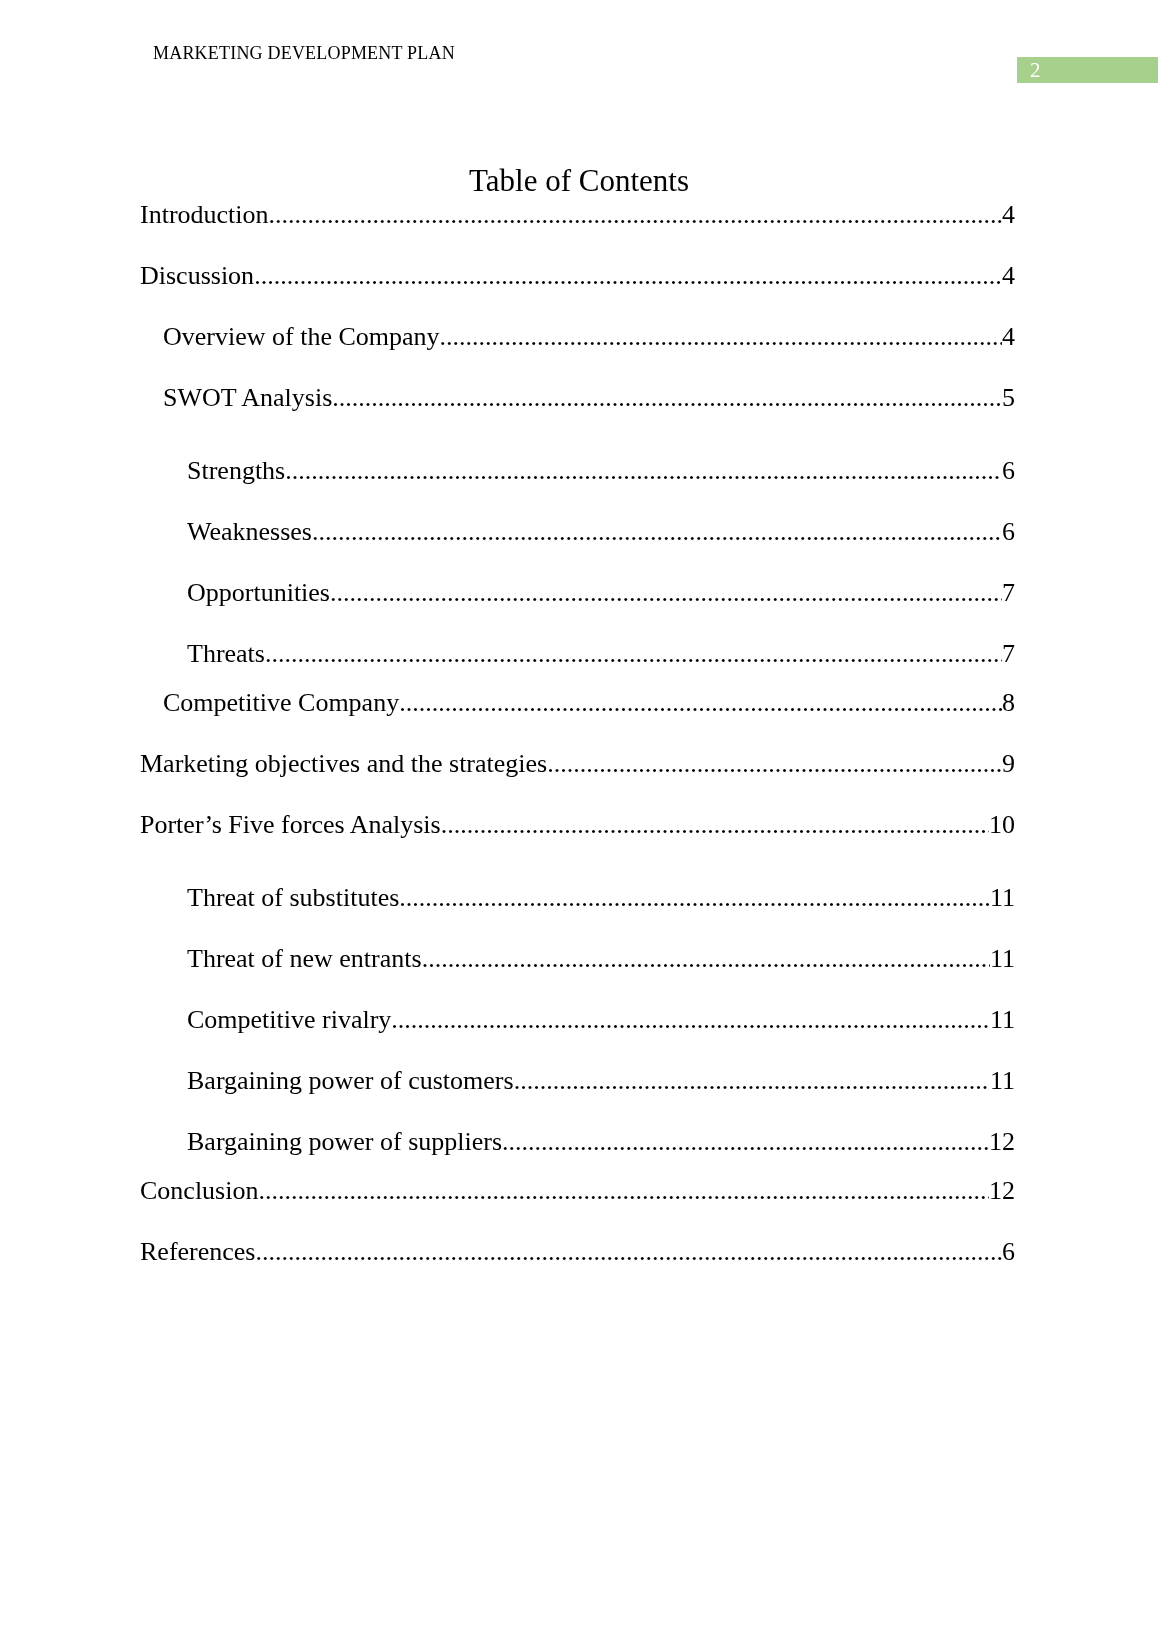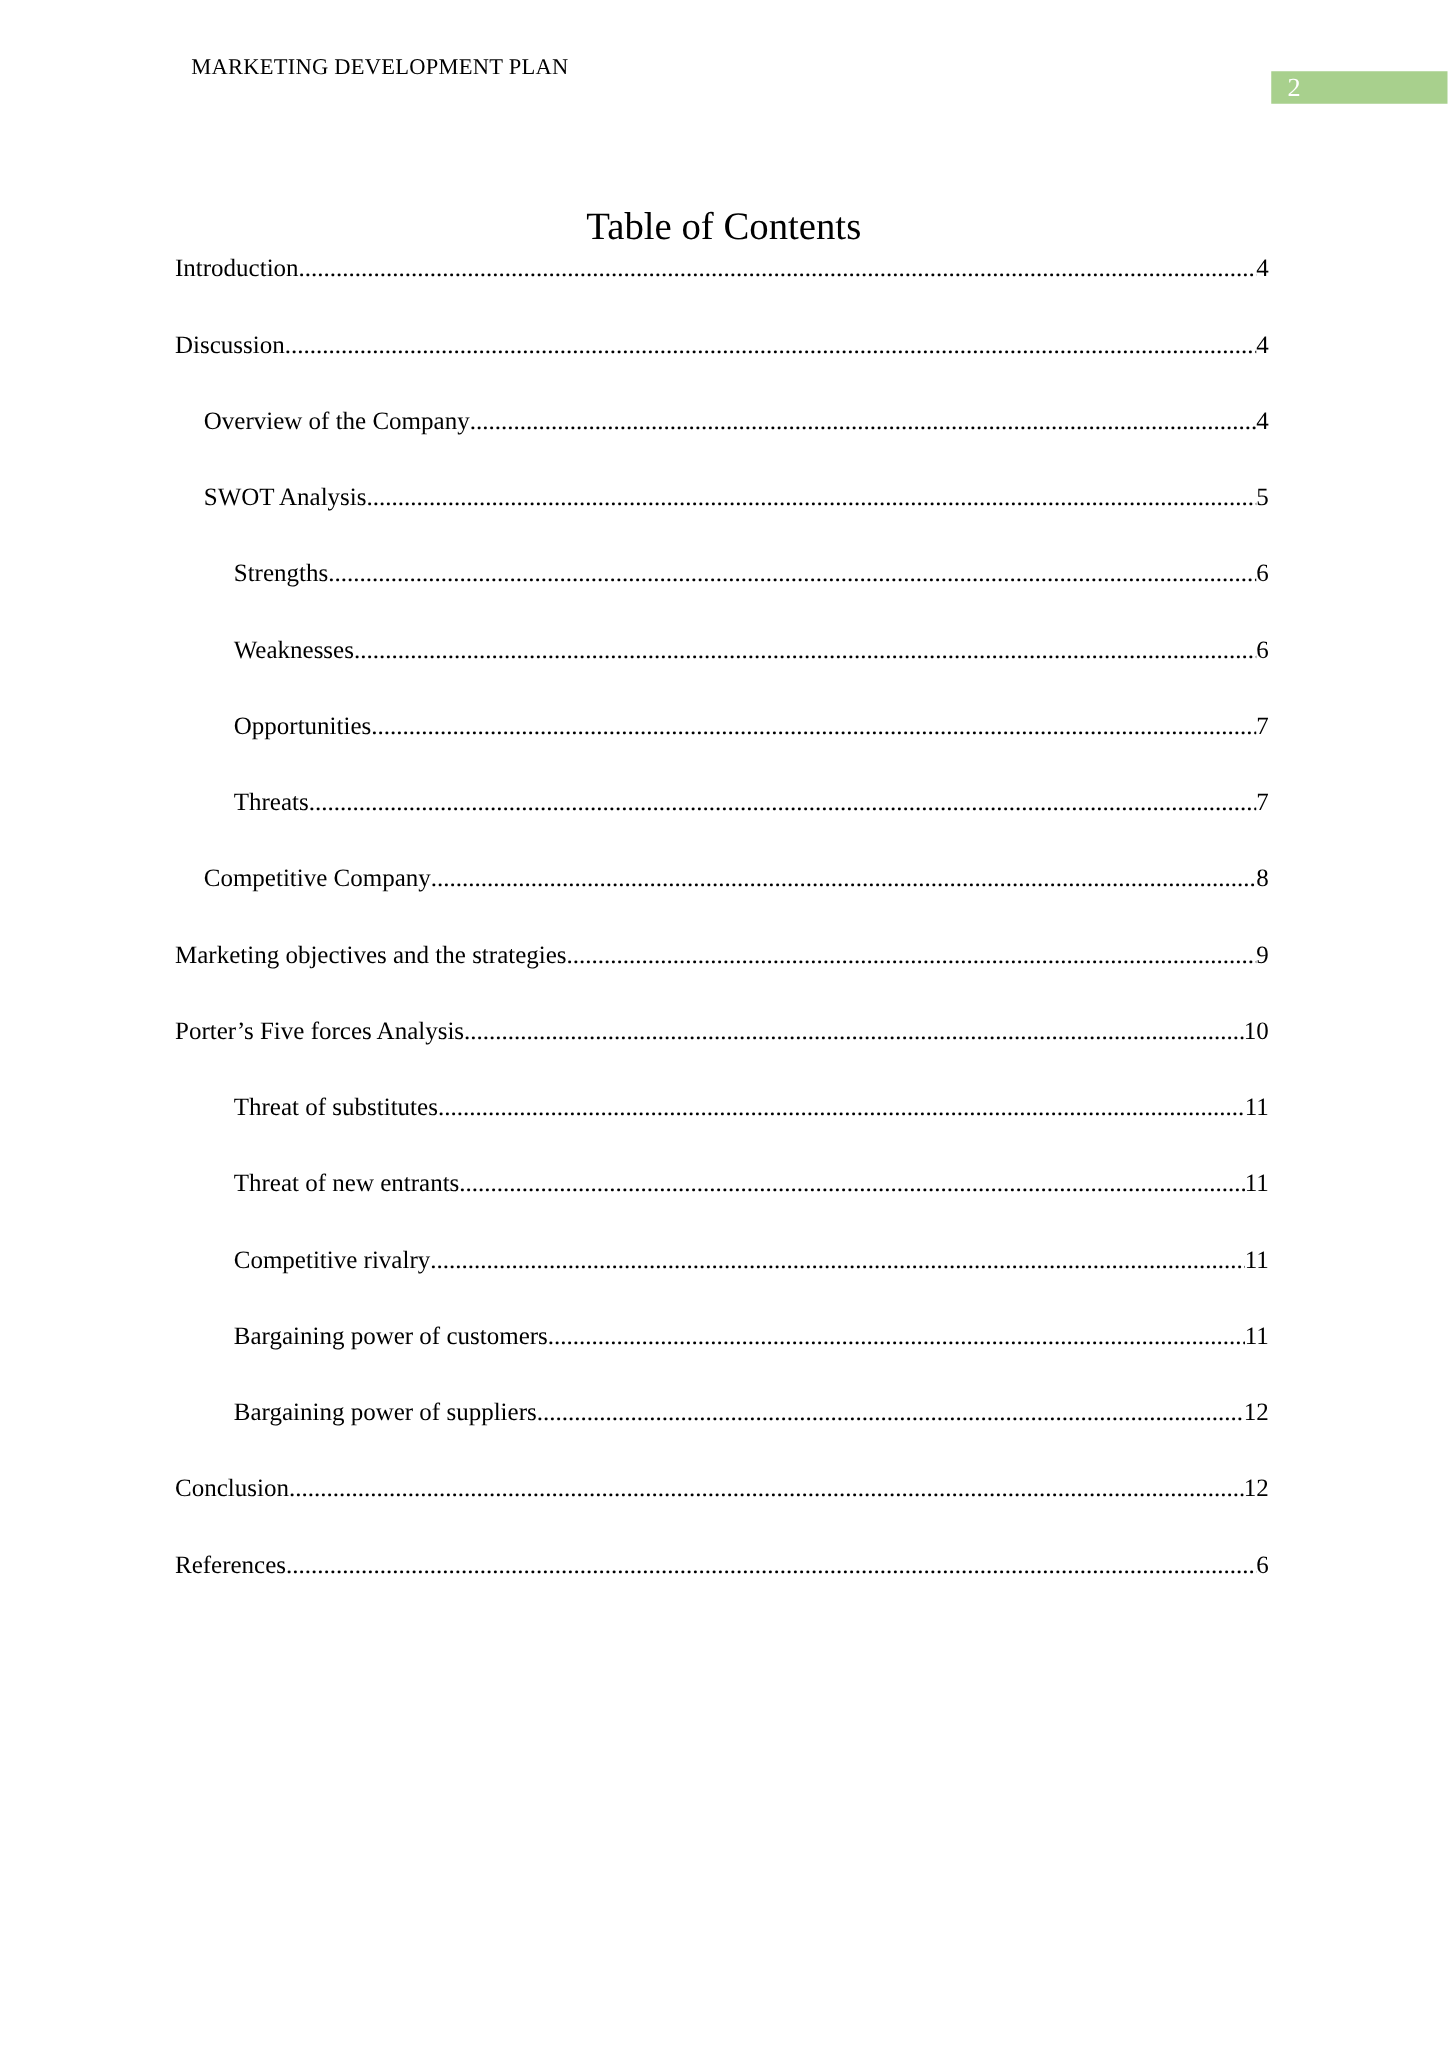"Introduction" .toc-entry { font-size: 20px -> 26px }
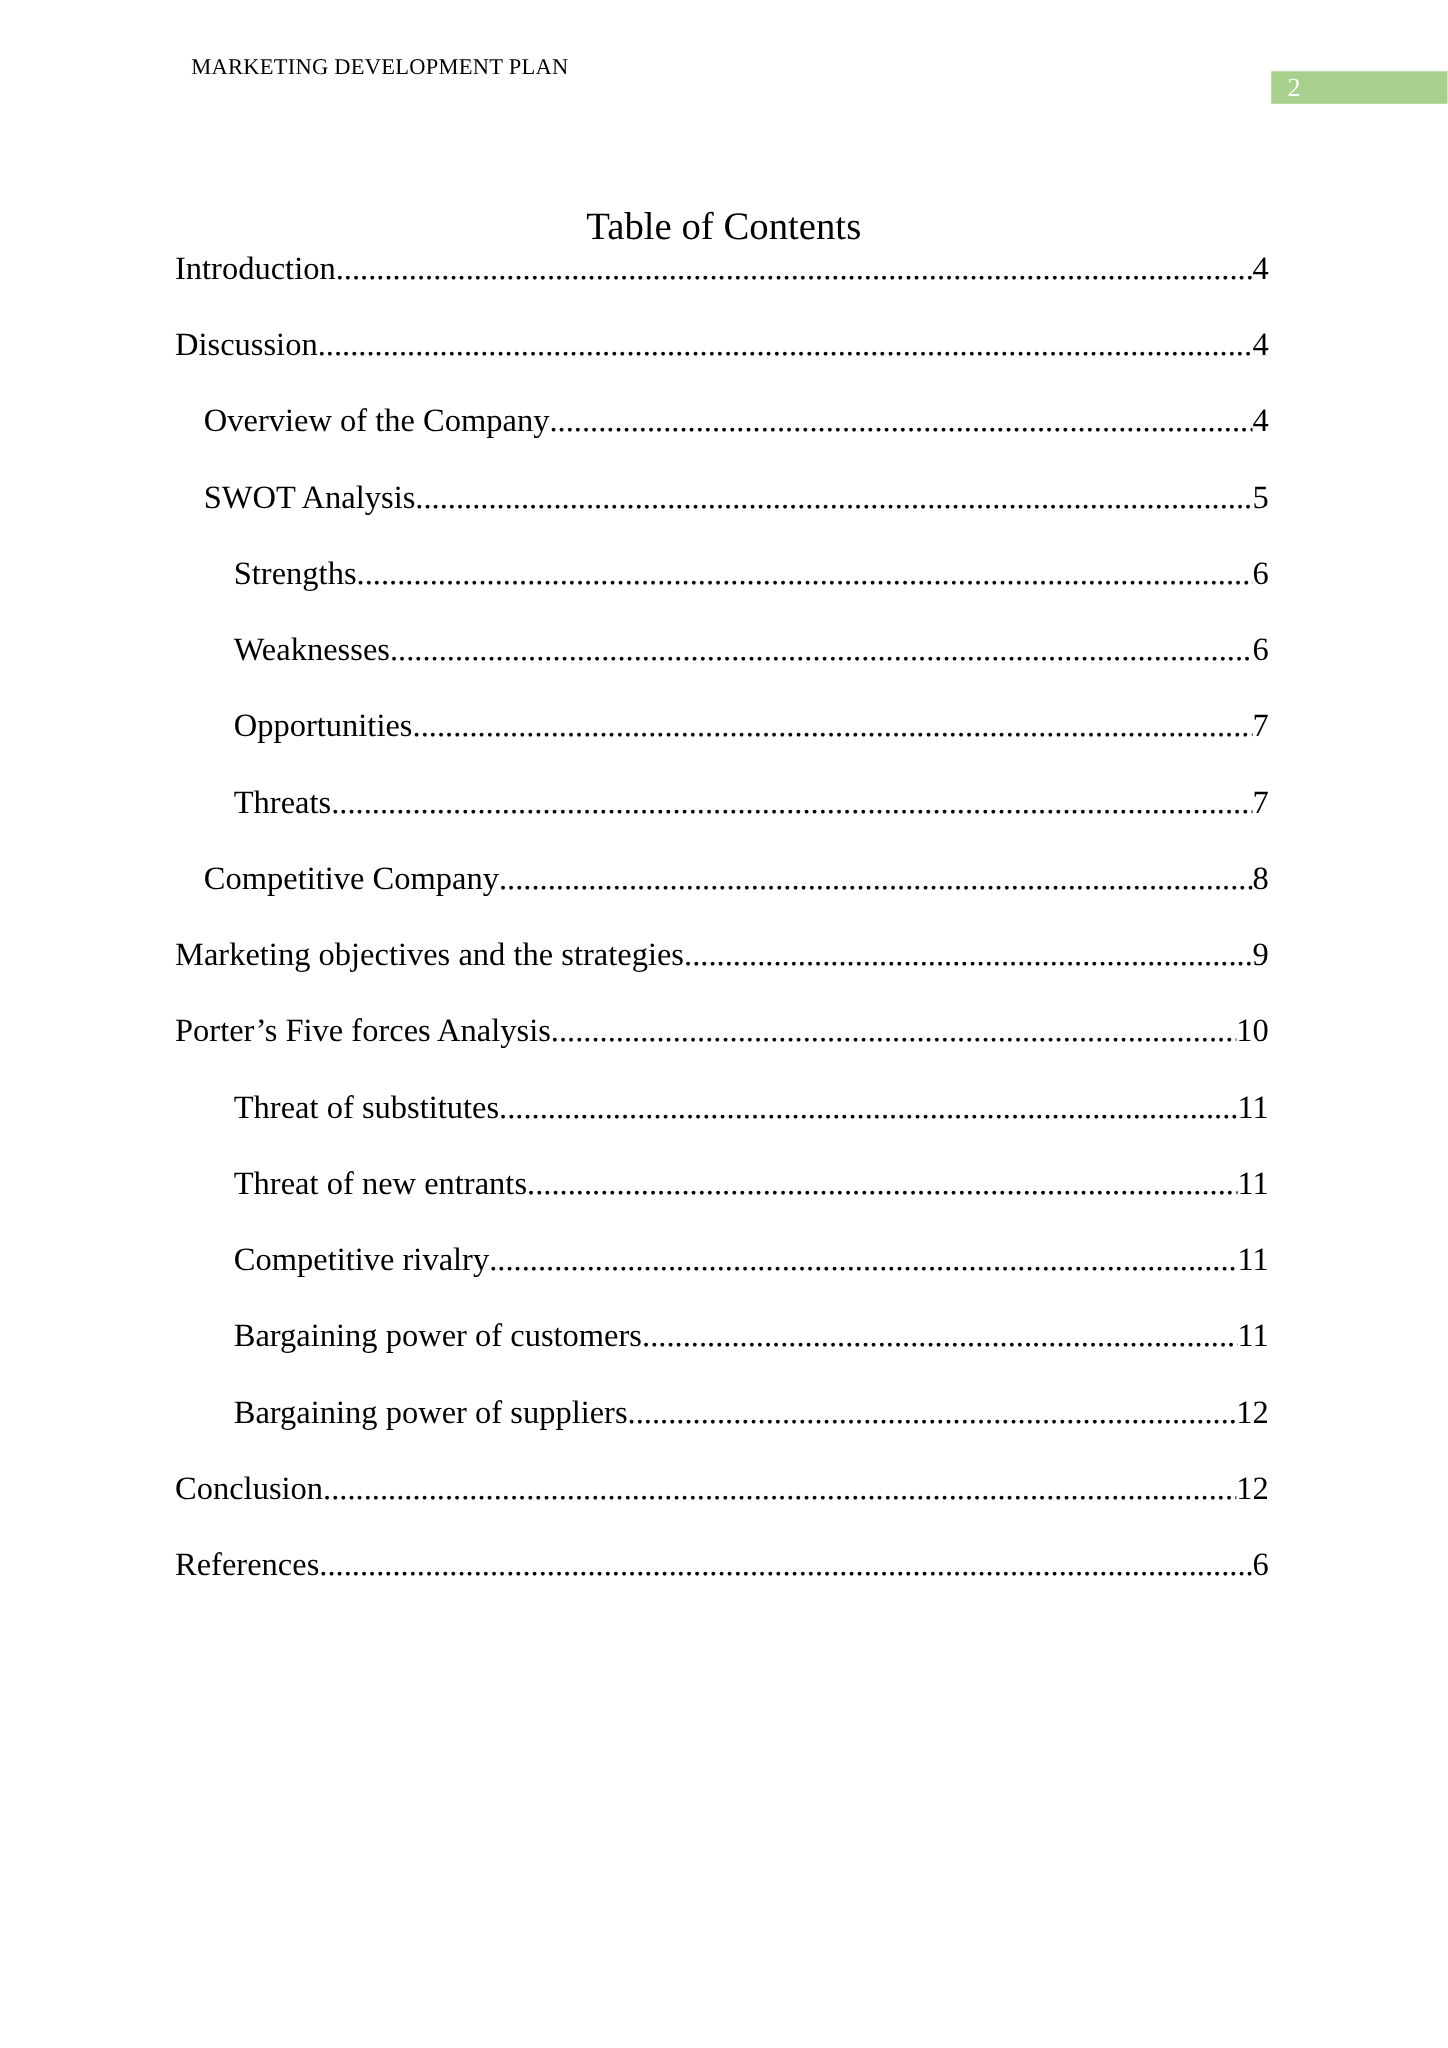"Strengths" .lvl3 { margin-top: none -> 12px }
